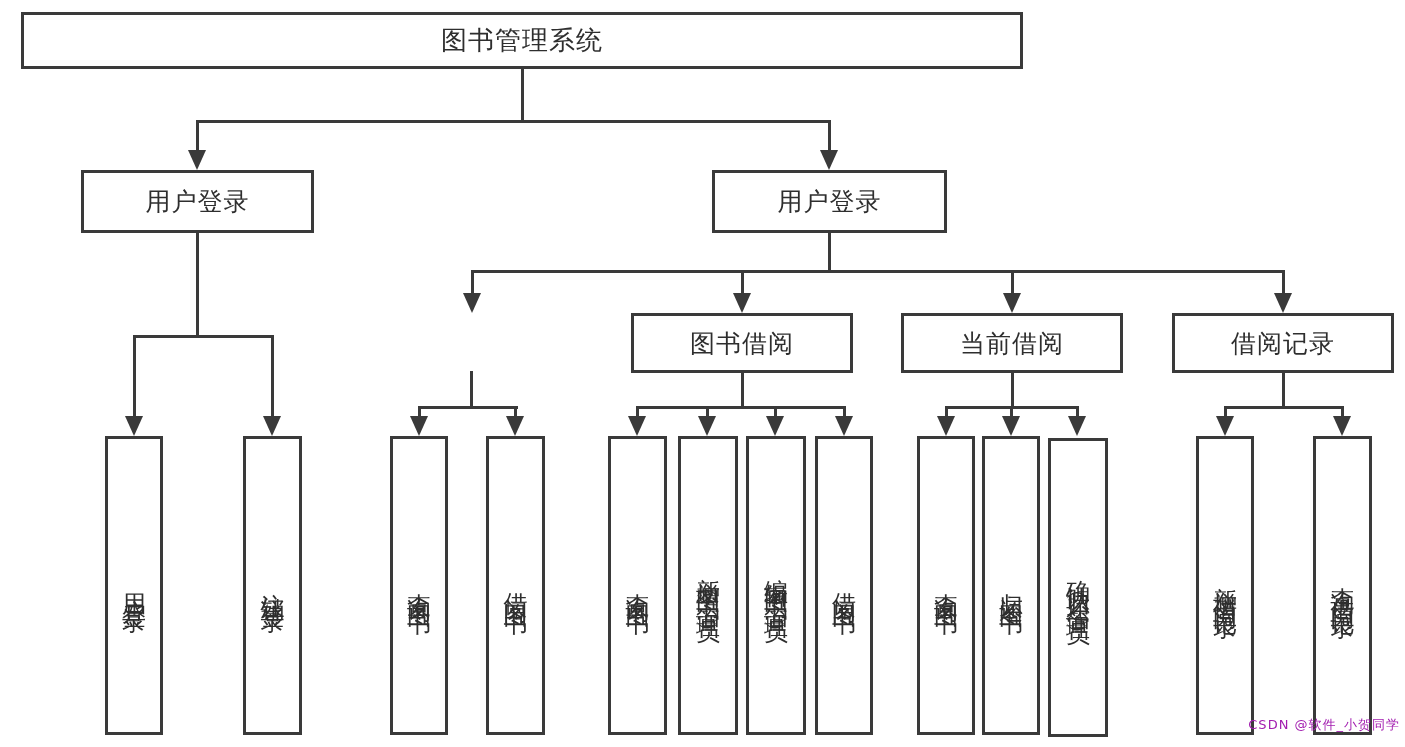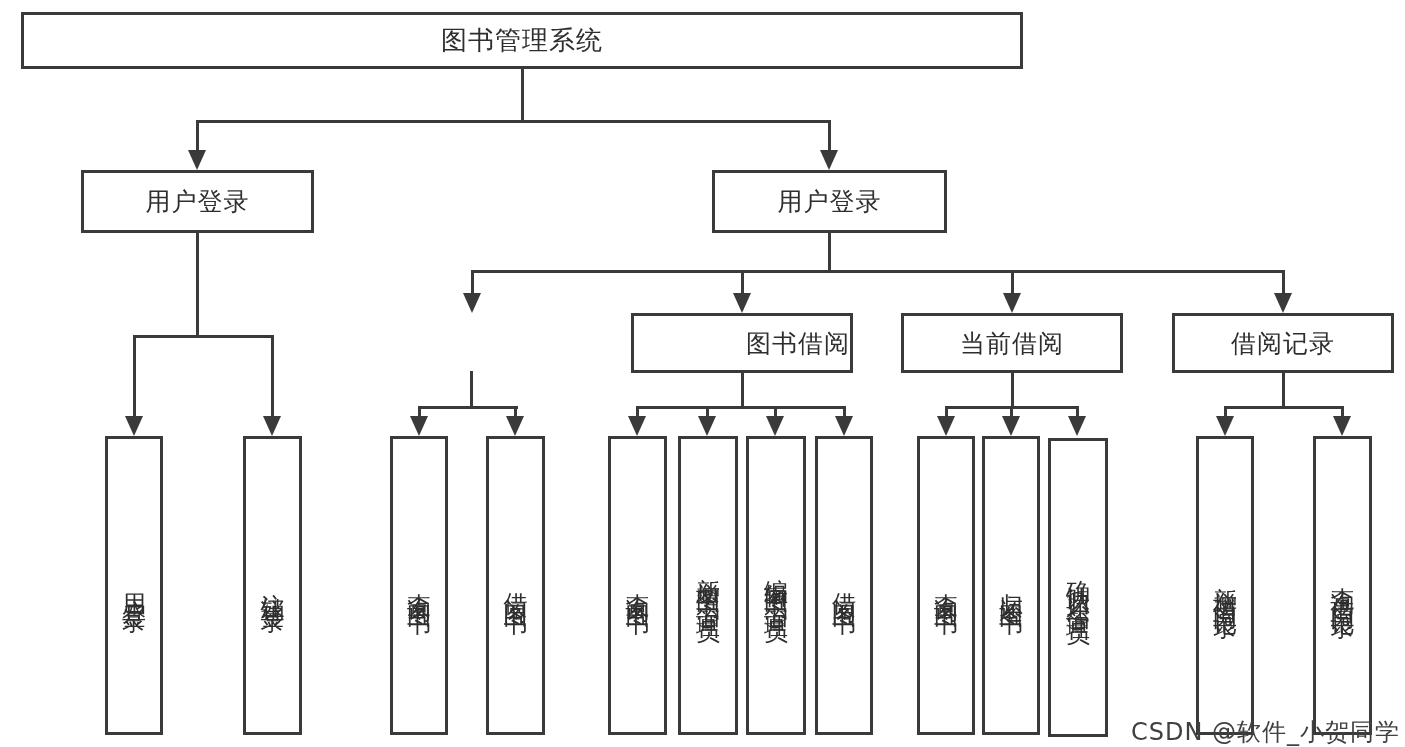"图书借阅" div.box { justify-content: flex-end -> none }
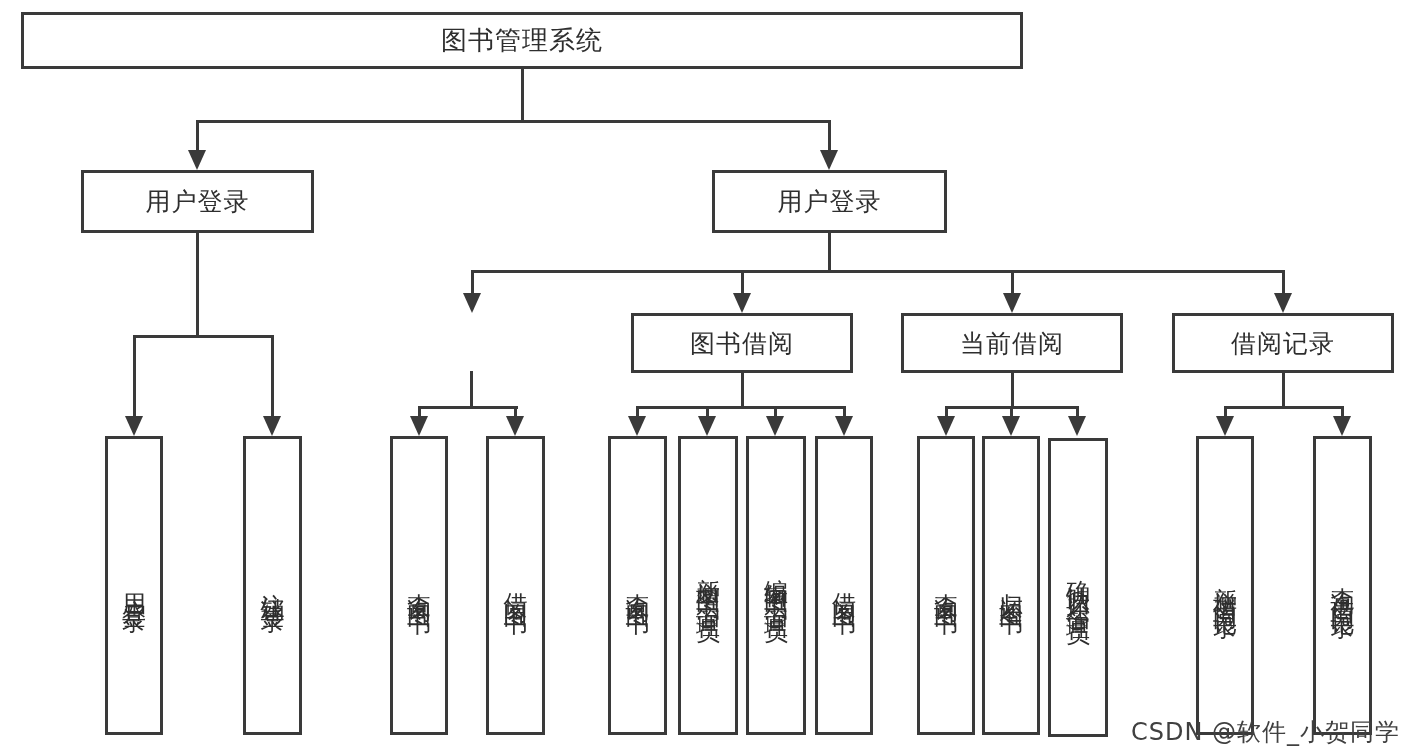"CSDN @软件_小贺同学" .watermark { color: #404040 -> #a21caf; font-size: 24px -> 13px }
